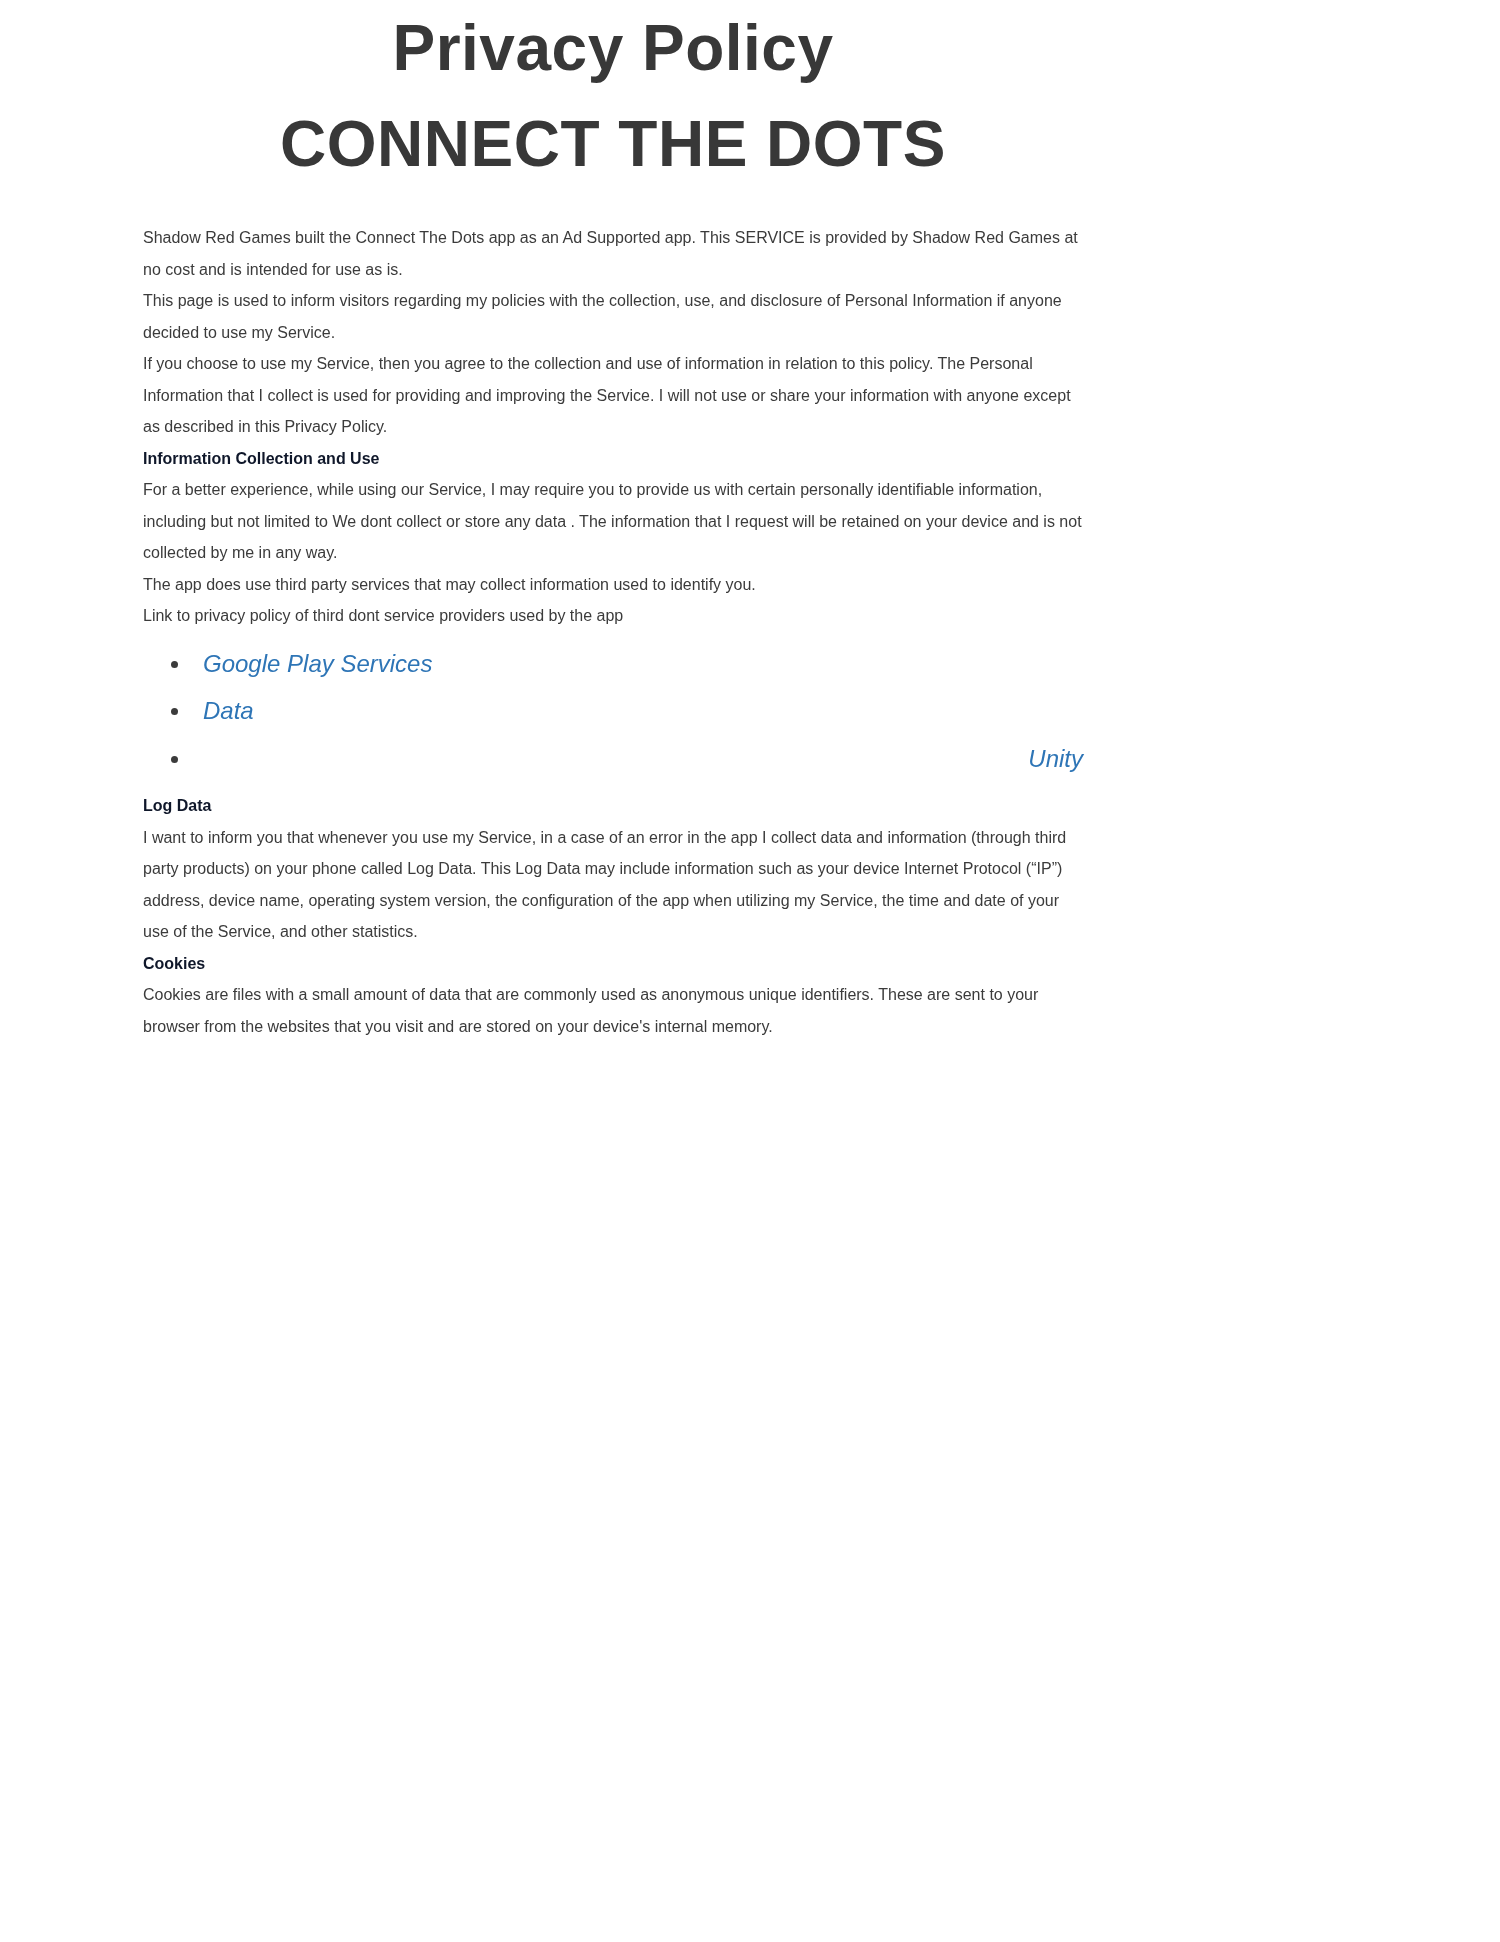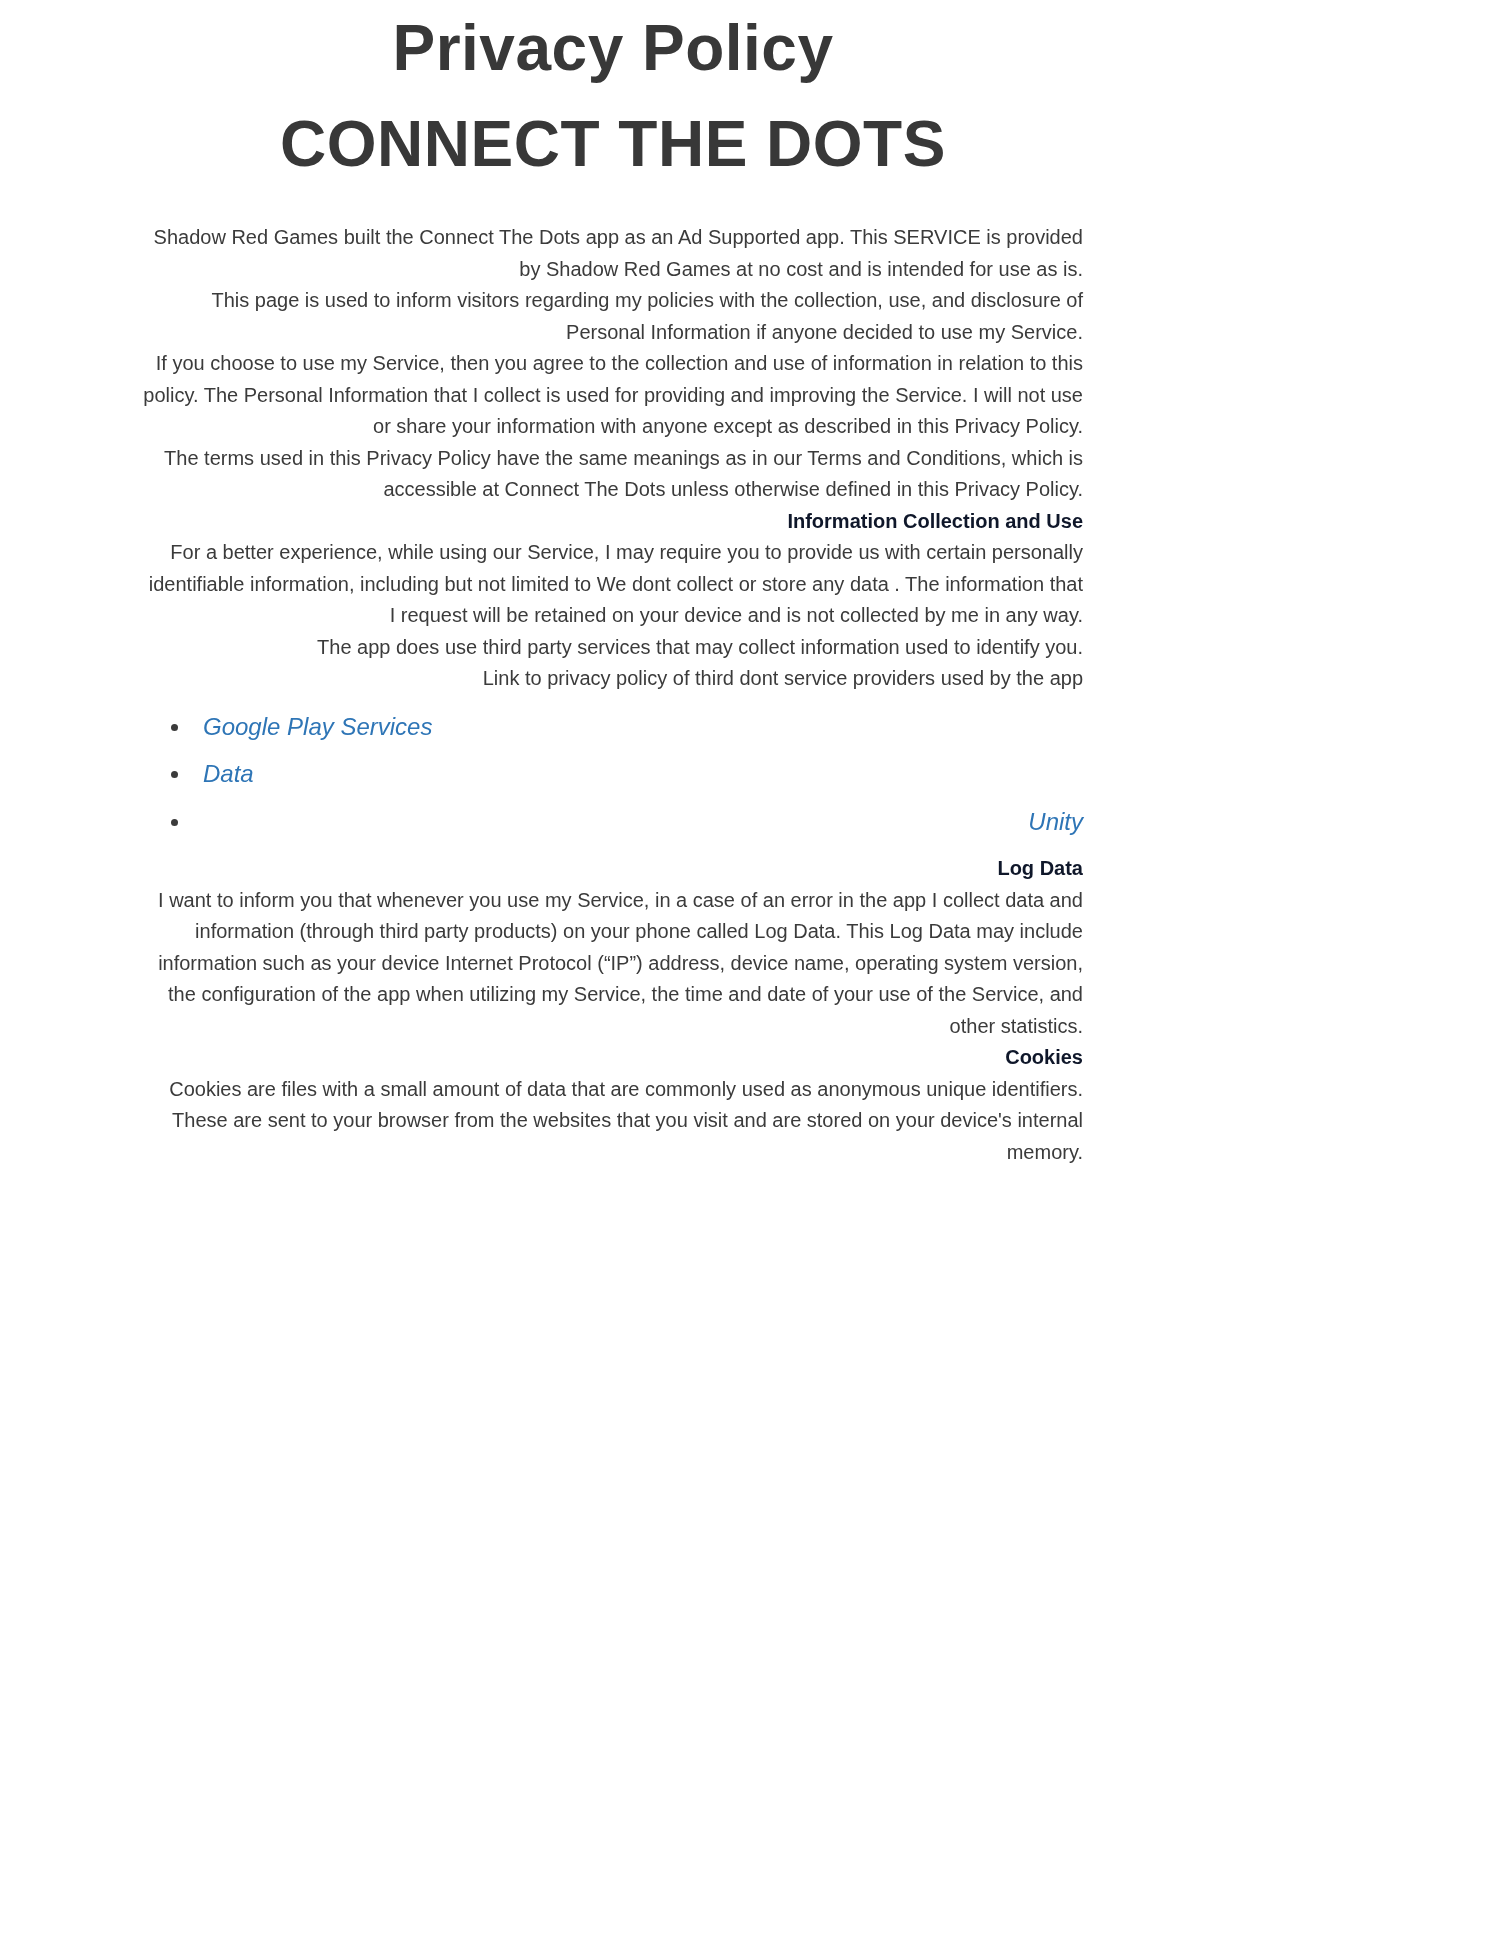"Shadow Red Games built the" .body-text p, .body-text h2 { font-size: 20px -> 16px; text-align: right -> none }
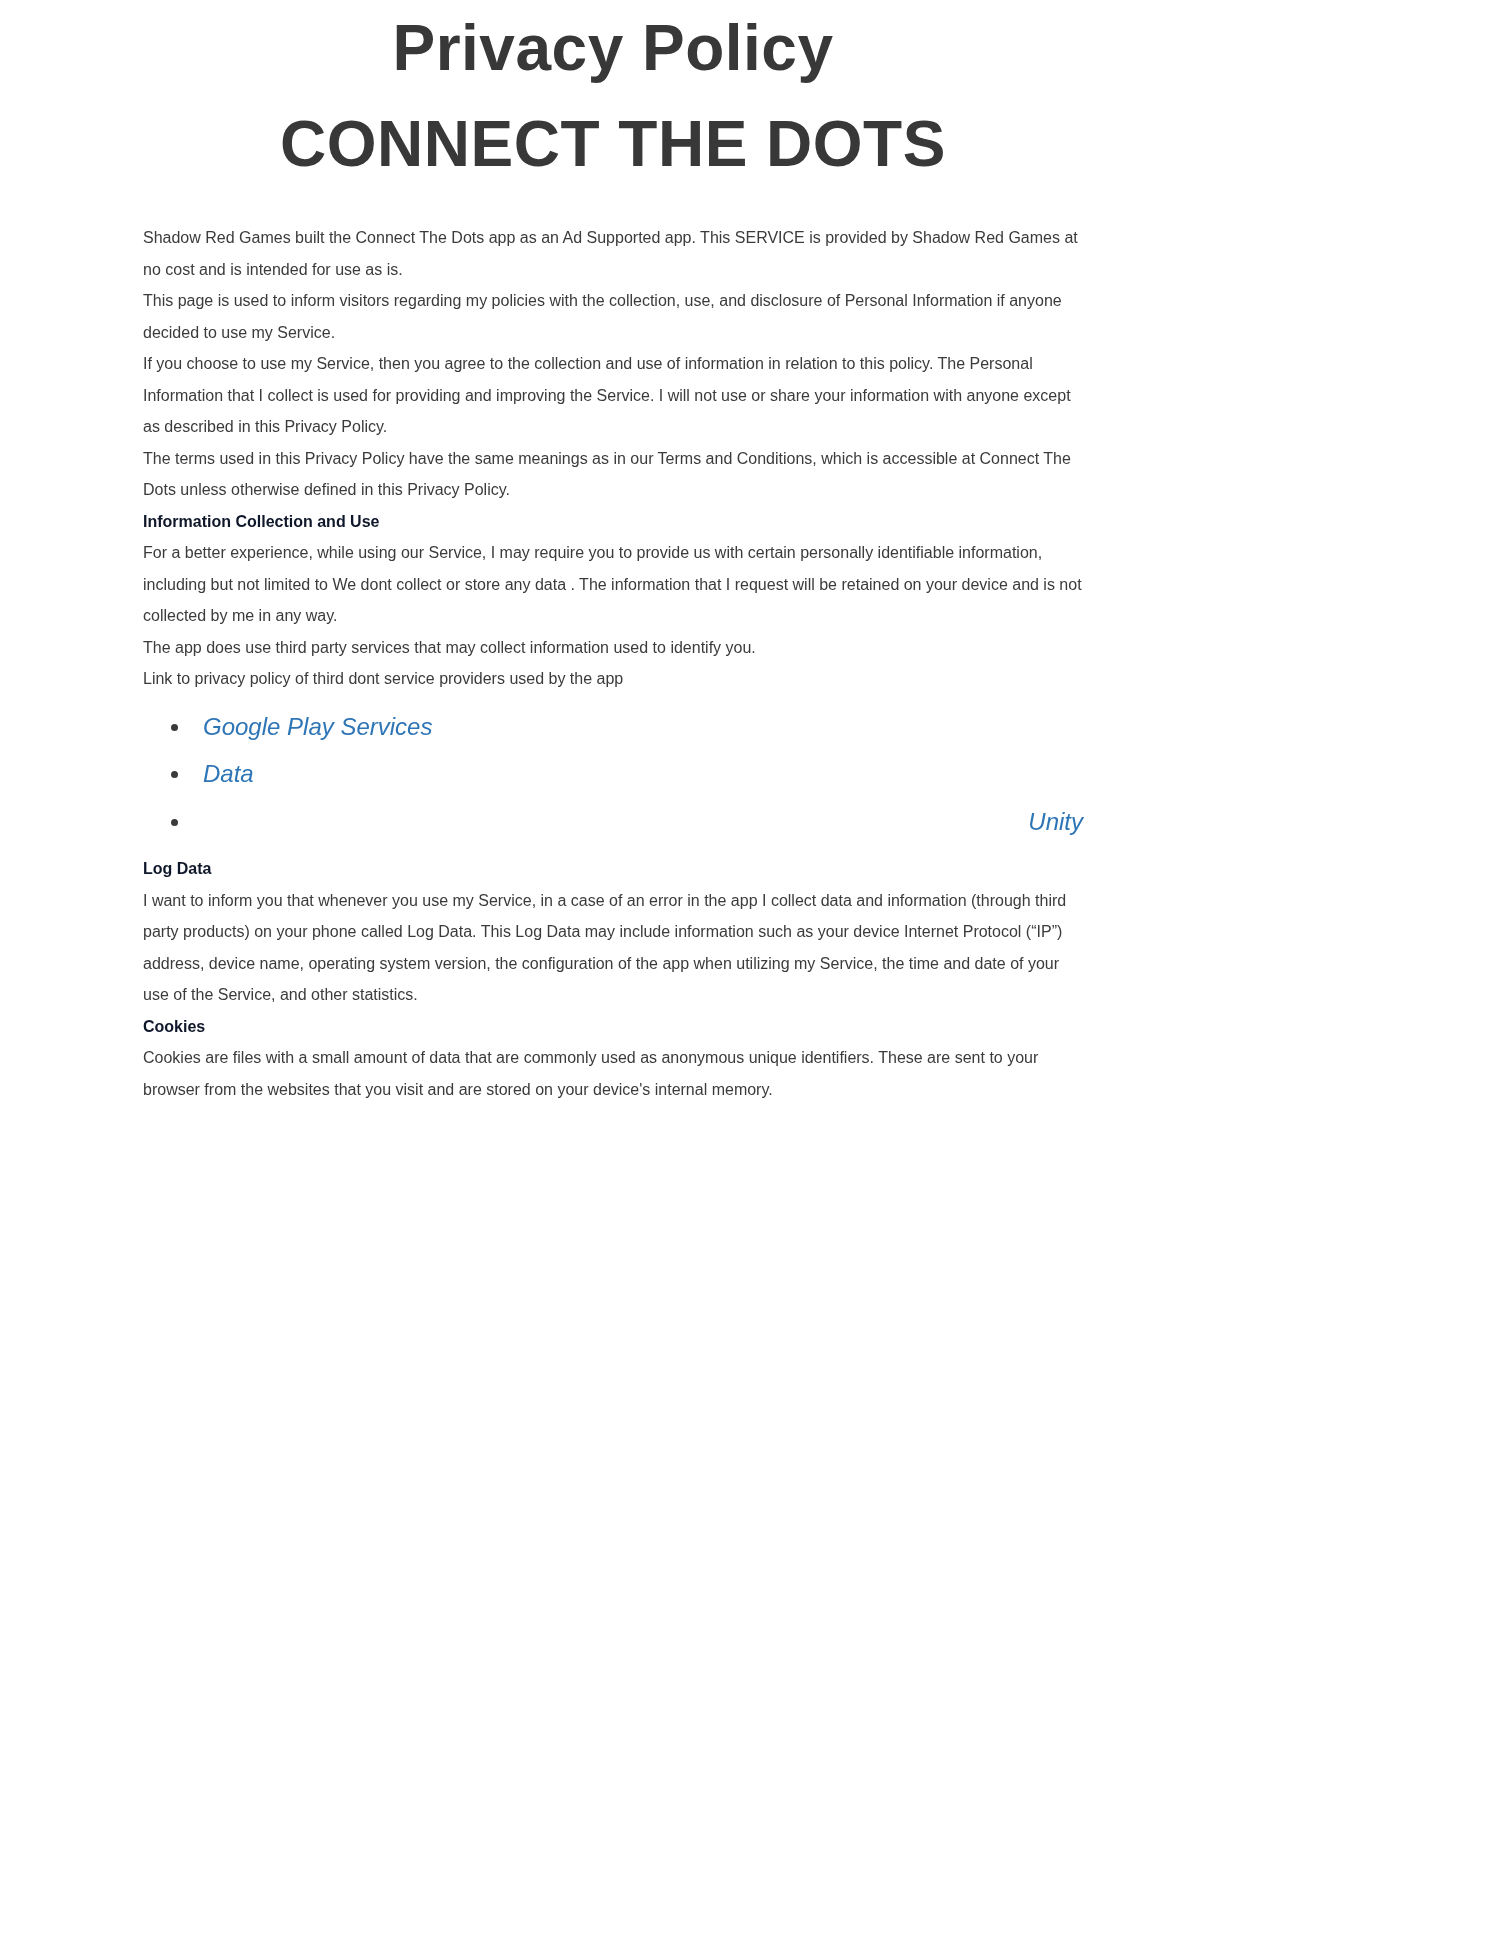"The terms used in this" p { html: <p>The terms used in this Privacy Policy have the same meanings as in our Terms and Conditions, which is accessible at Connect The Dots unless otherwise defined in this Privacy Policy.</p> -> none }
